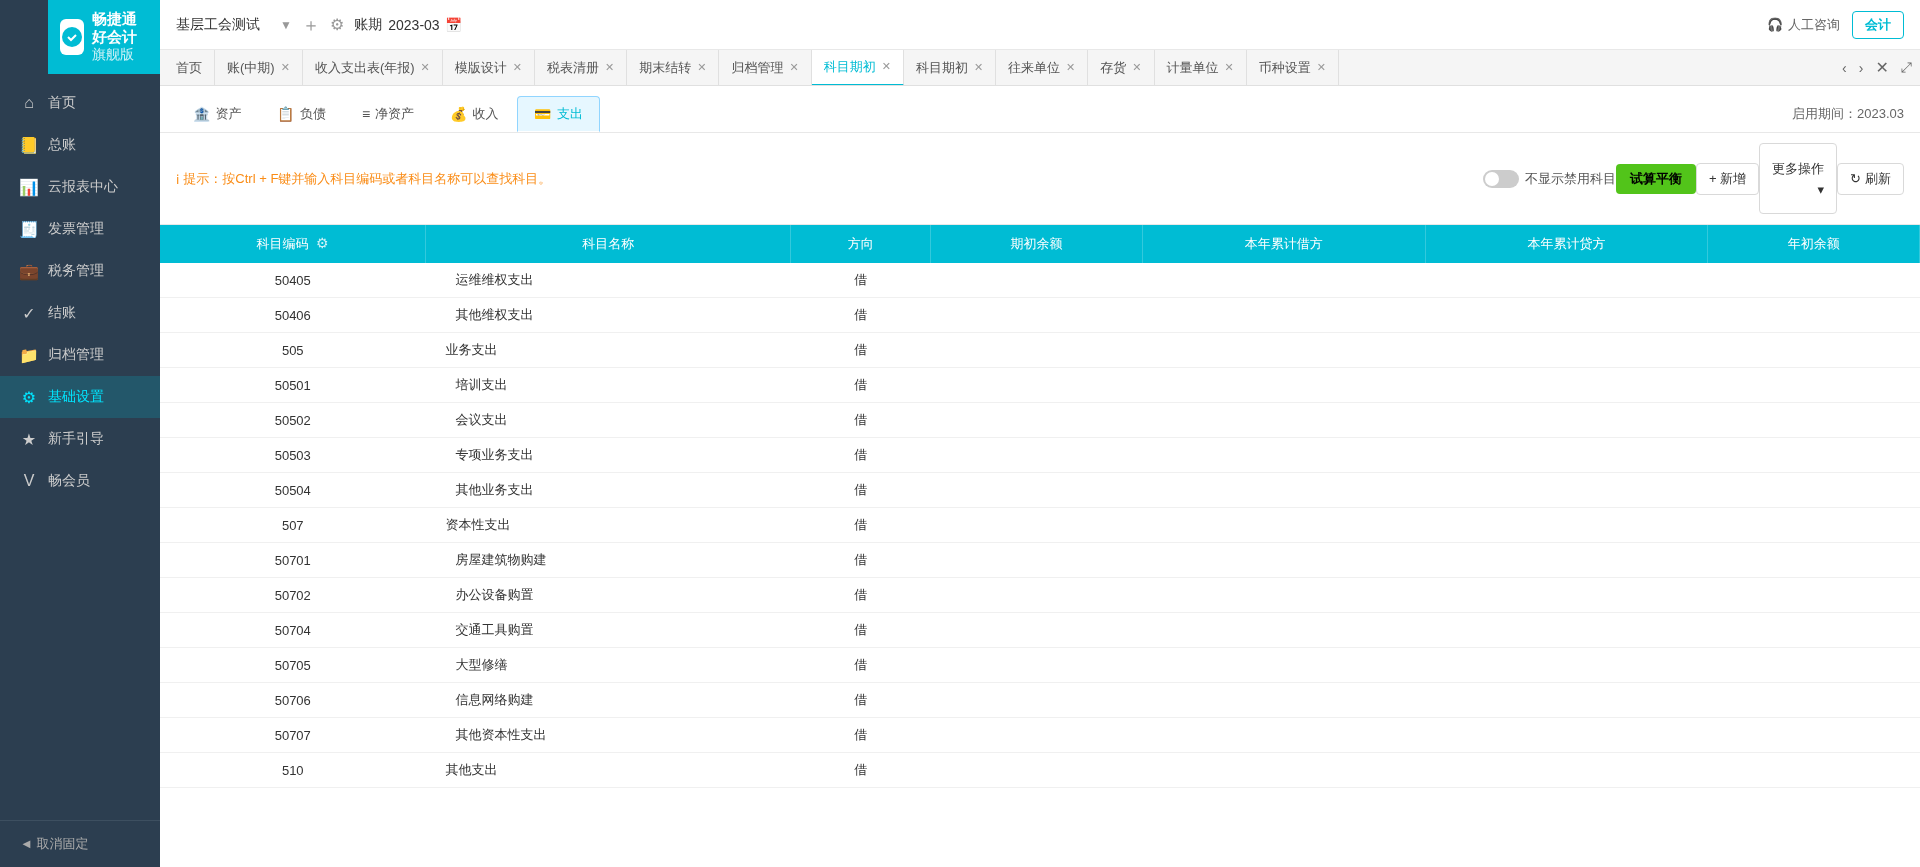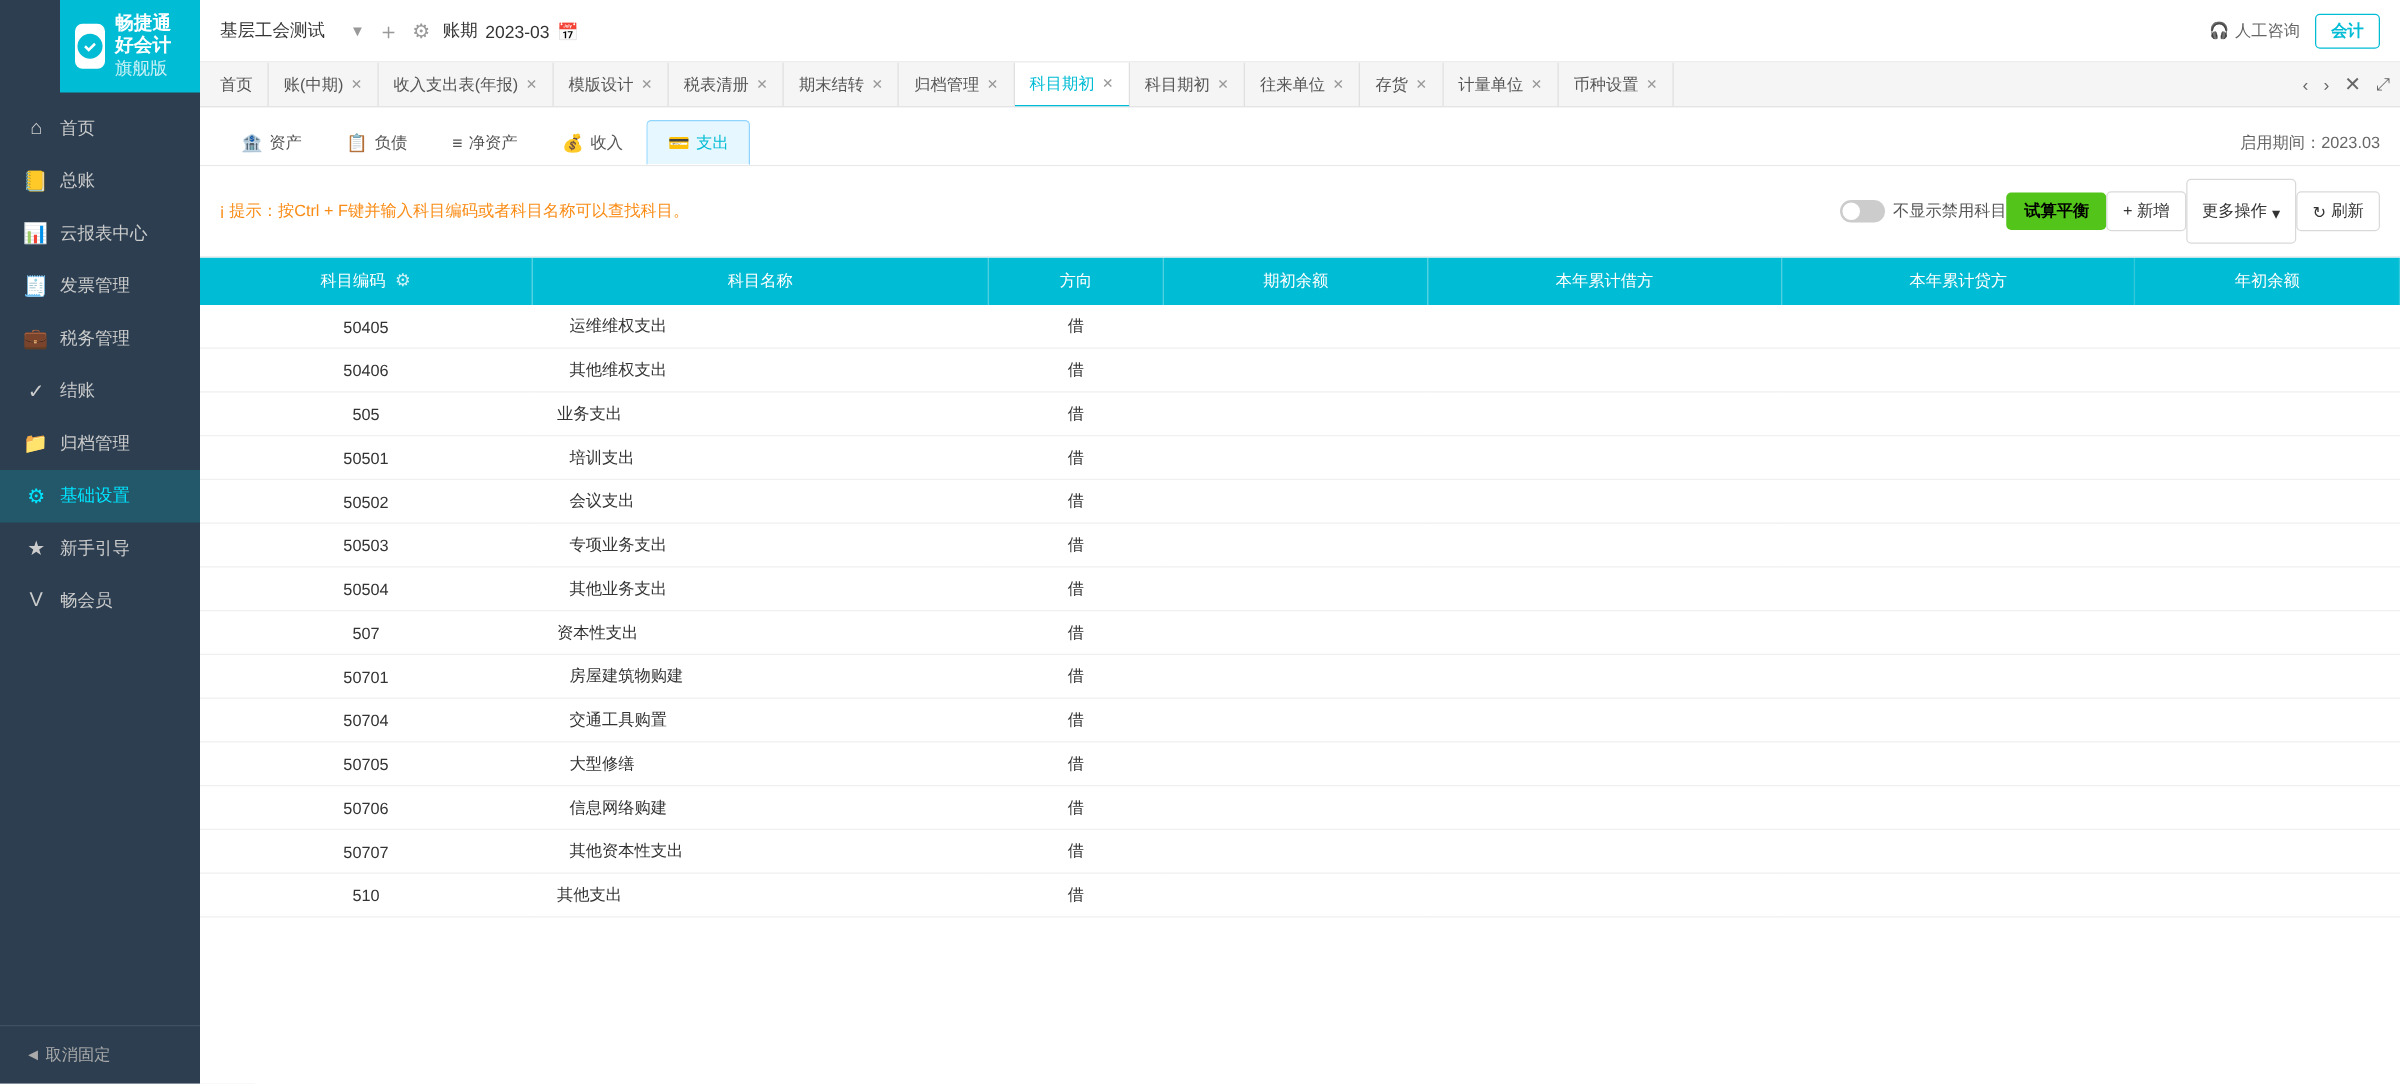"更多操作" .btn-more { flex-direction: none -> column }
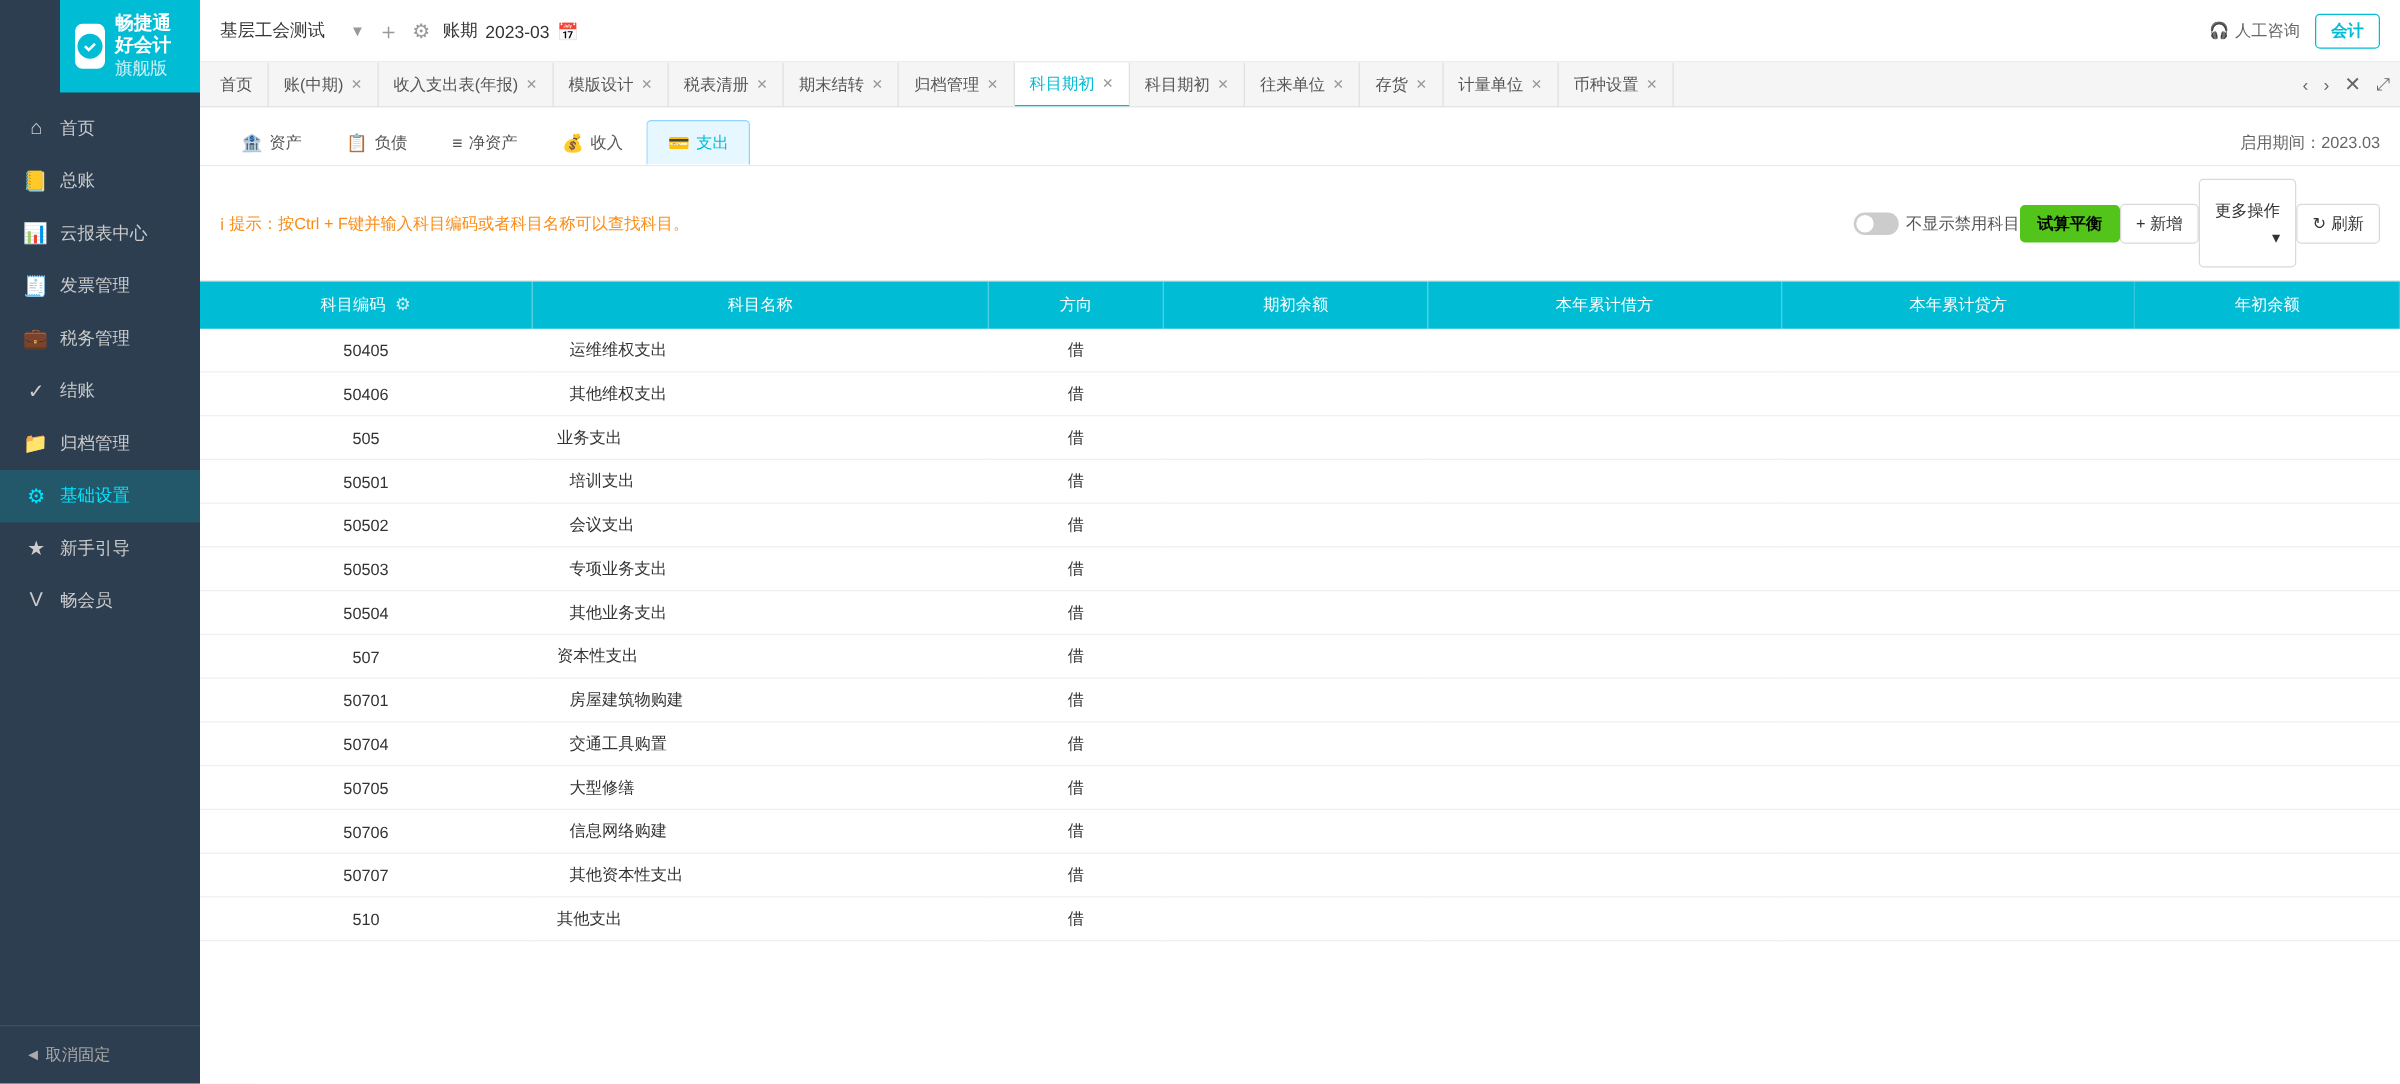"50702" tr { html: none -> <tr> <td>50702</td> <td>办公设备购置</td> <td>借</td> <td></td> <td></td> <td></td> <td></td> </tr> }
